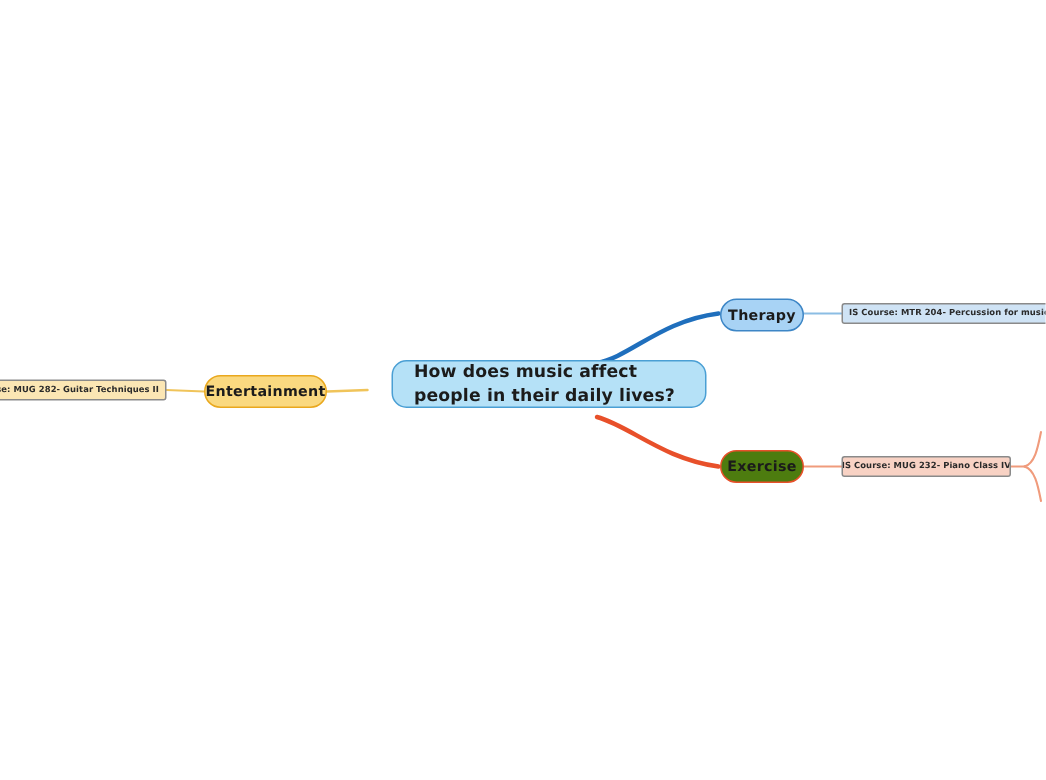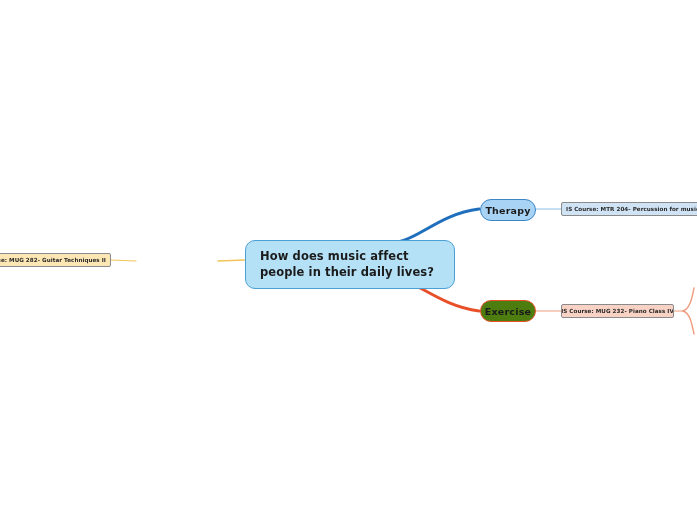"How does music affect people" .node-root { height: 49px -> 32px; left: 245px -> 261px }
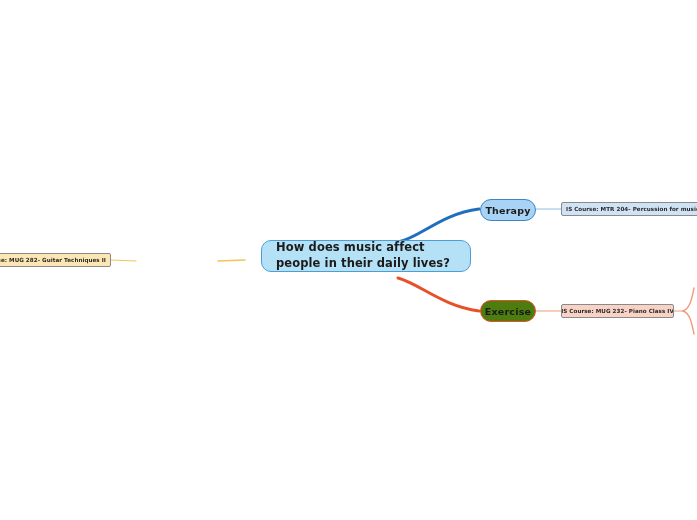"Entertainment" div.node { html: none -> <div>Entertainment</div> }
